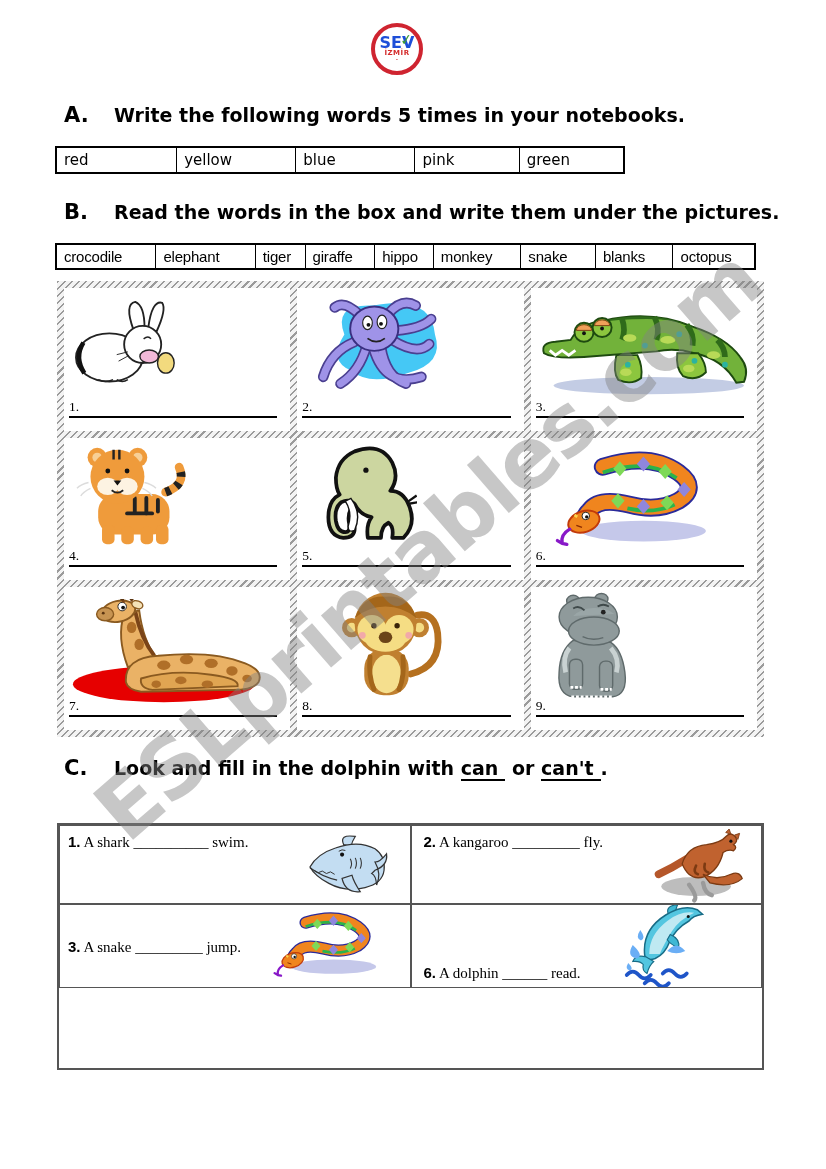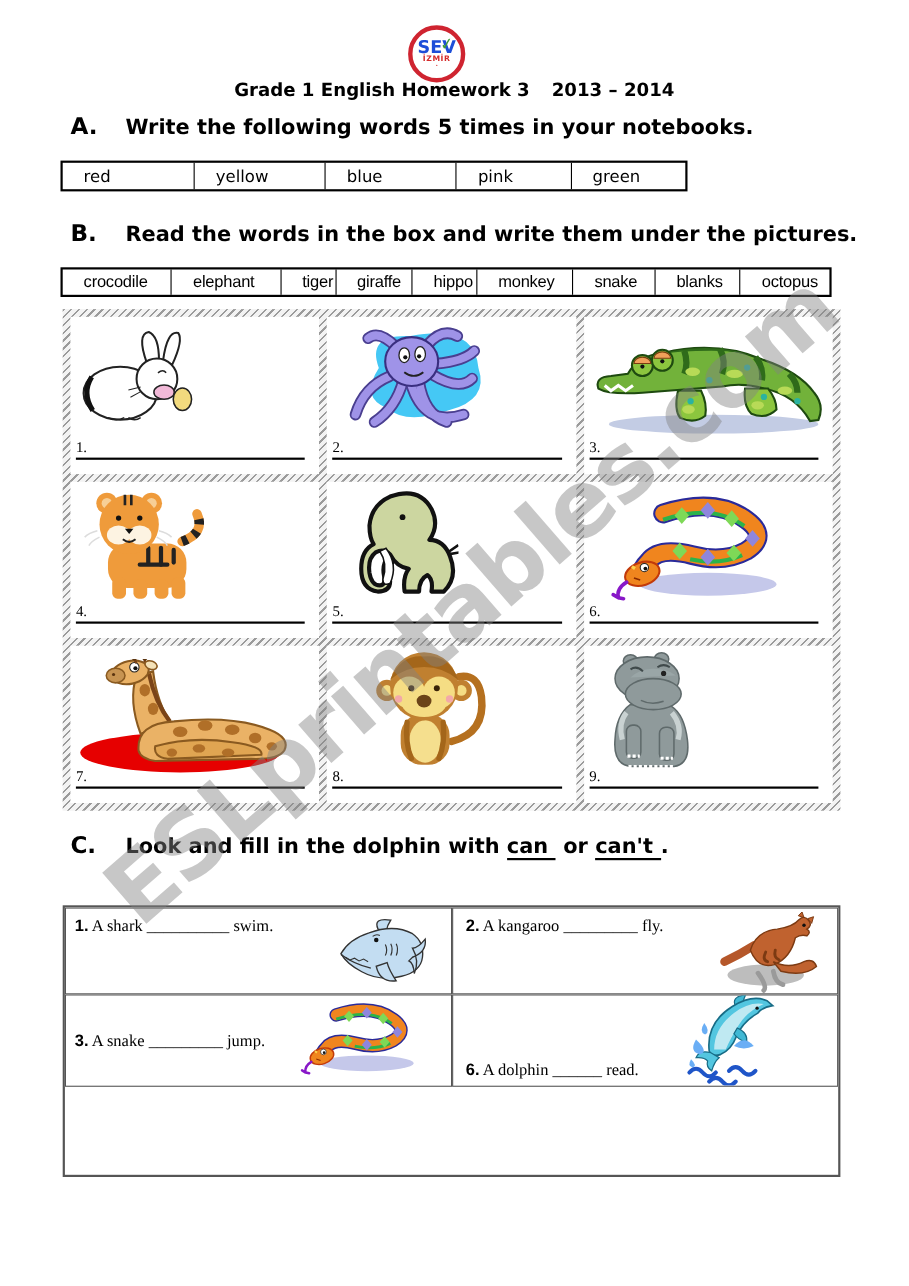"Grade 1 English Homework 3" div.title { html: <div> <span>Grade 1 English Homework 3</span><span>2013 – 2014</span> </div> -> none }
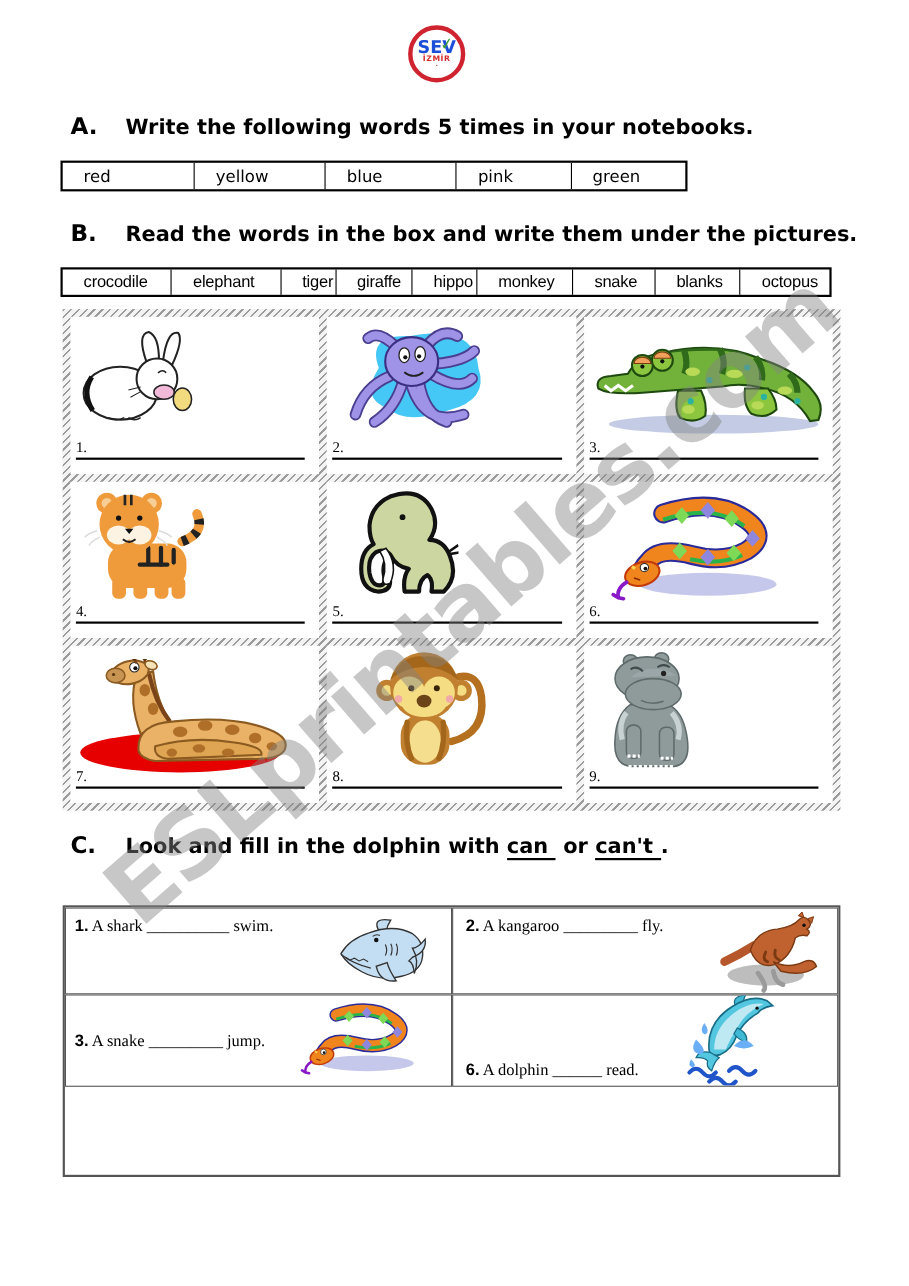"red" .wtable .cell { padding-left: 19px -> 7px }
